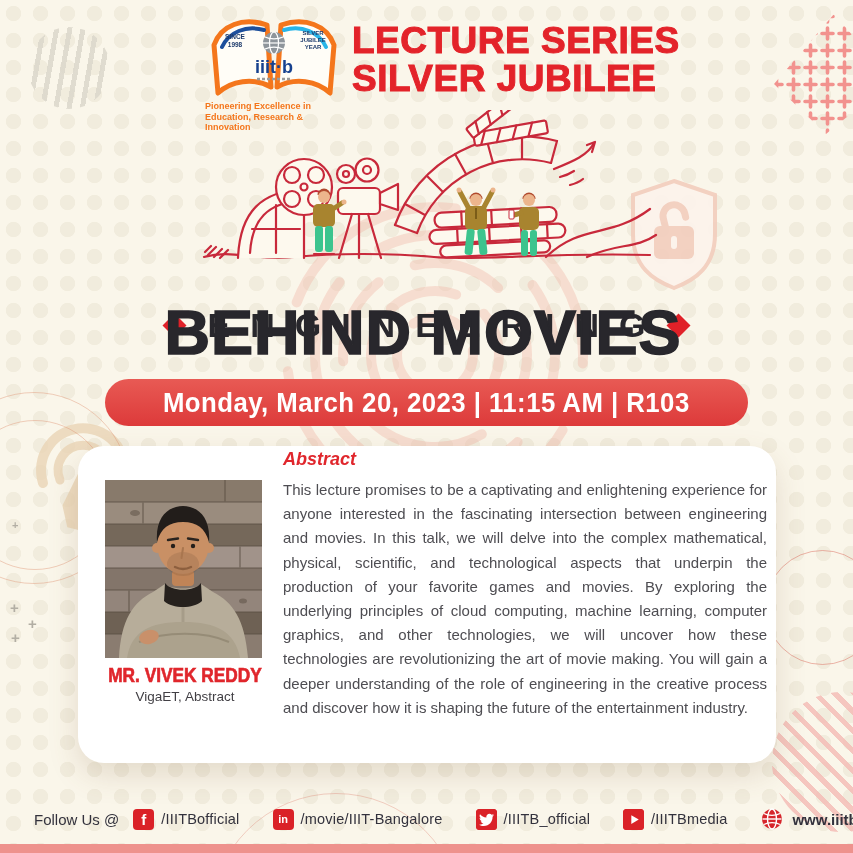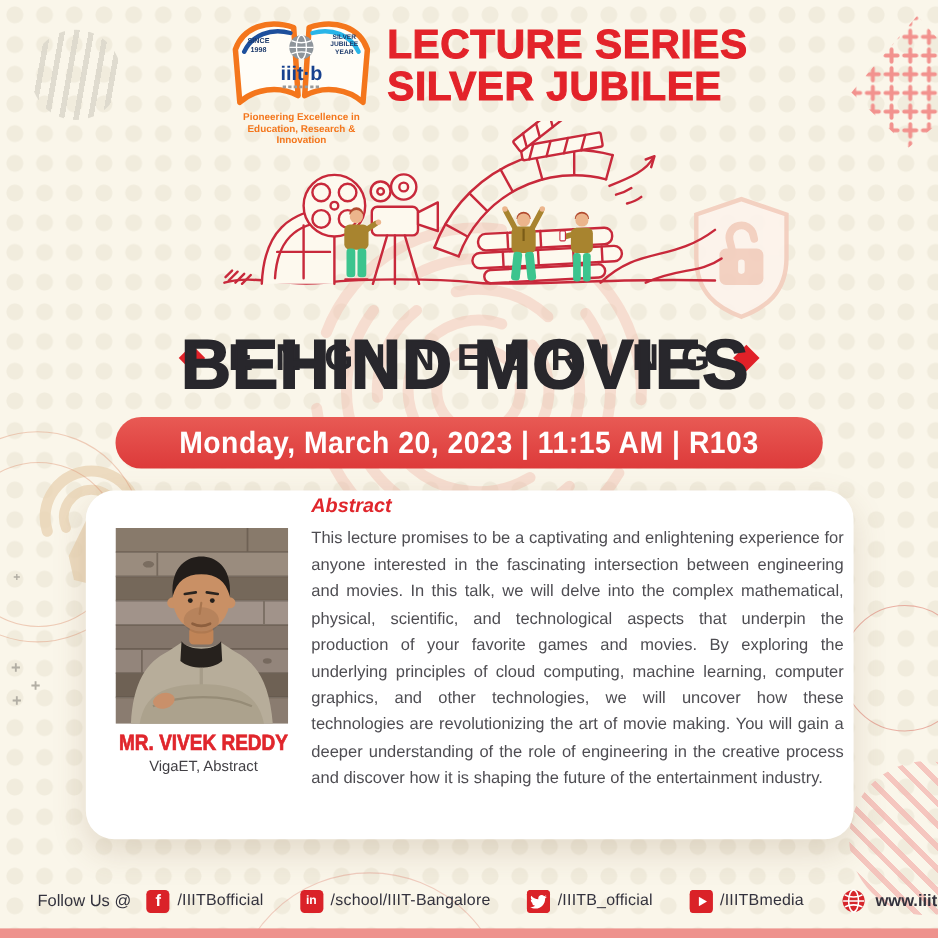"Pioneering Excellence in Education," .logo-tagline { text-align: center -> none }
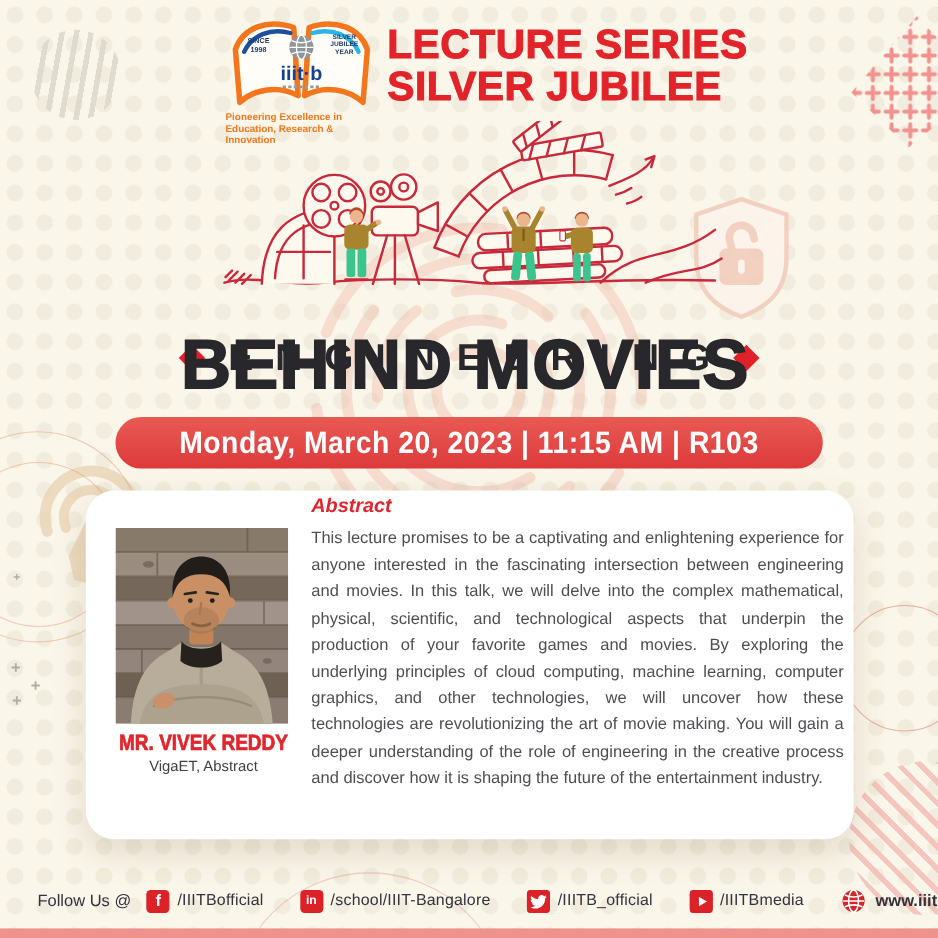"/school/IIIT-Bangalore" span.handle { text: /school/IIIT-Bangalore -> /movie/IIIT-Bangalore }
